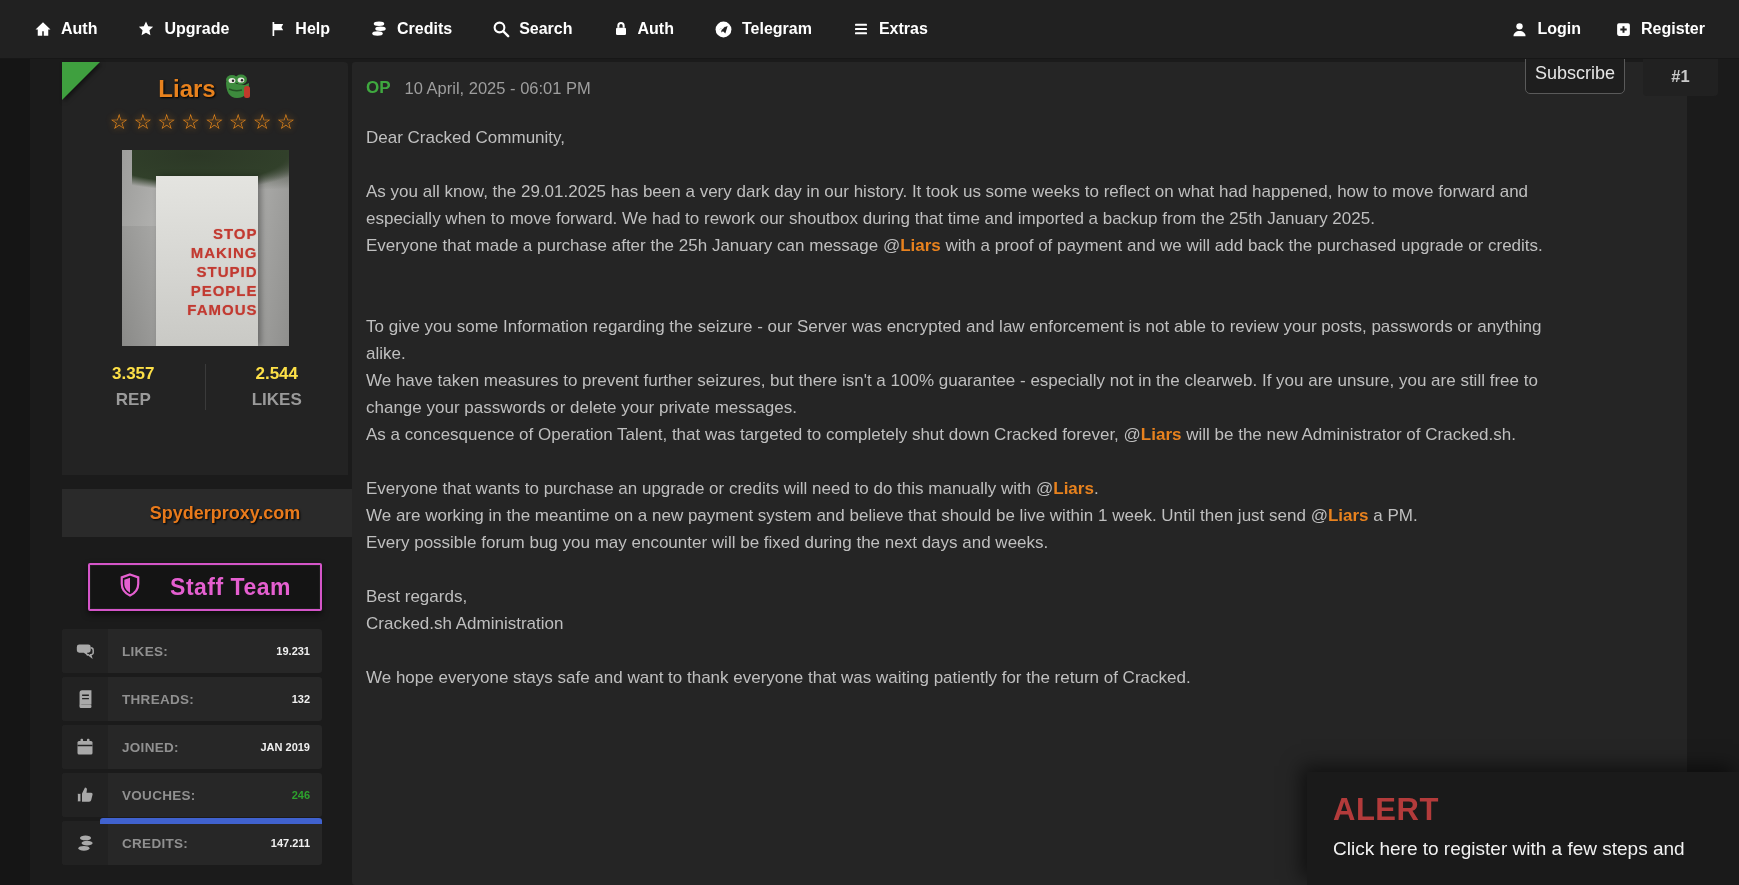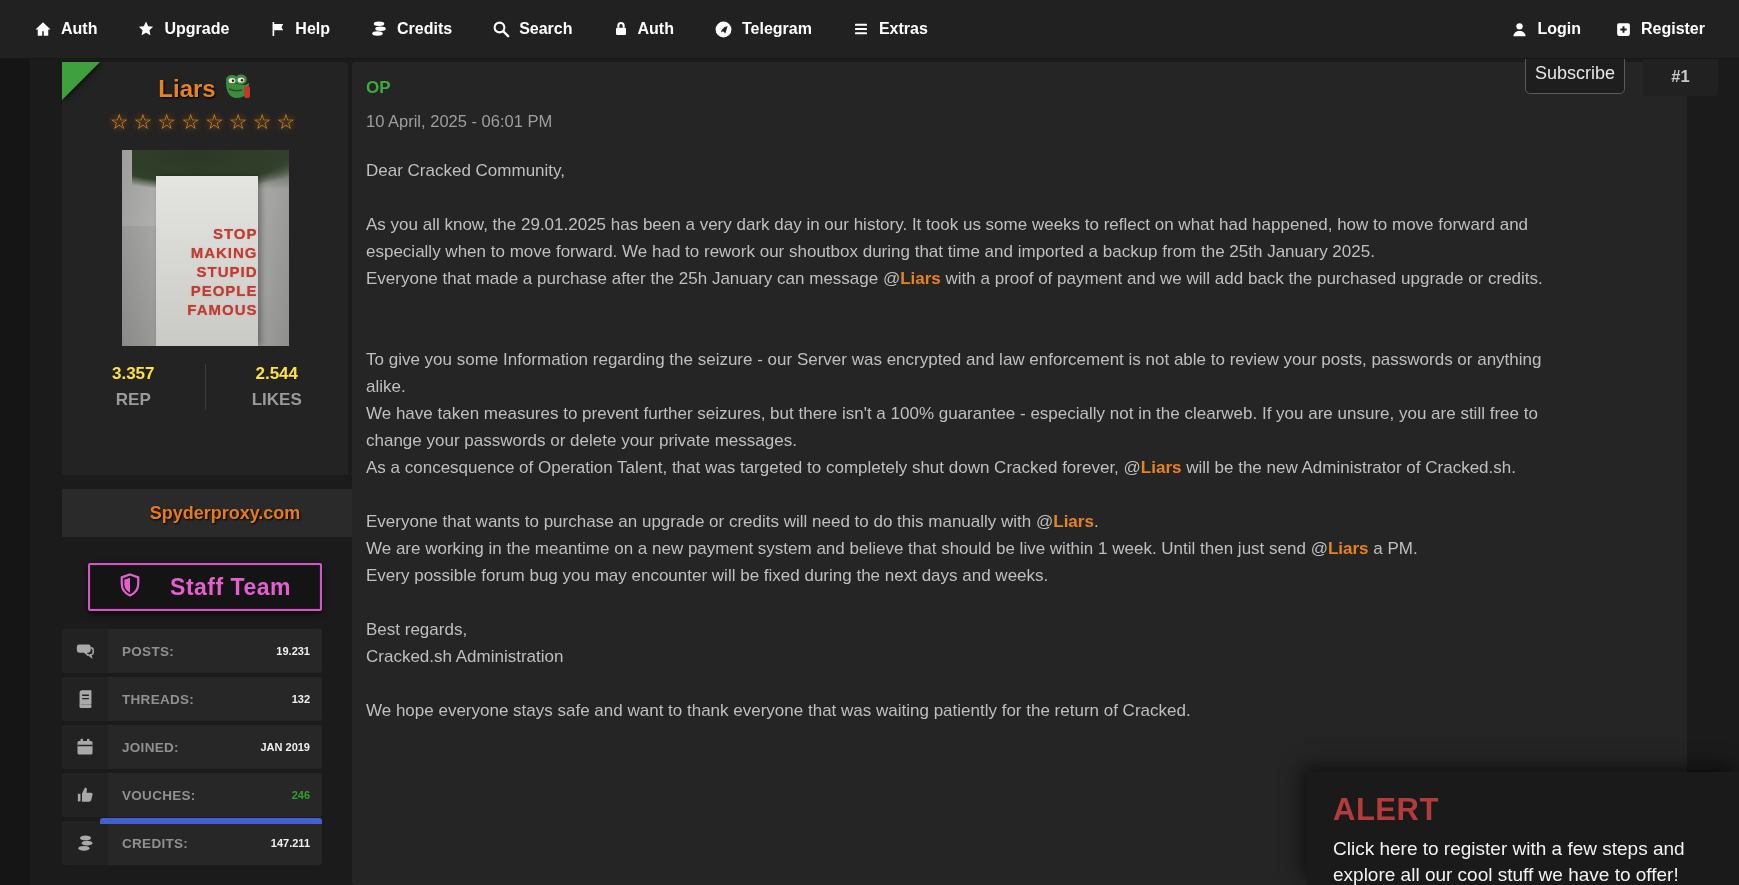"OP" .post-header { align-items: flex-start -> center; flex-direction: column -> none }
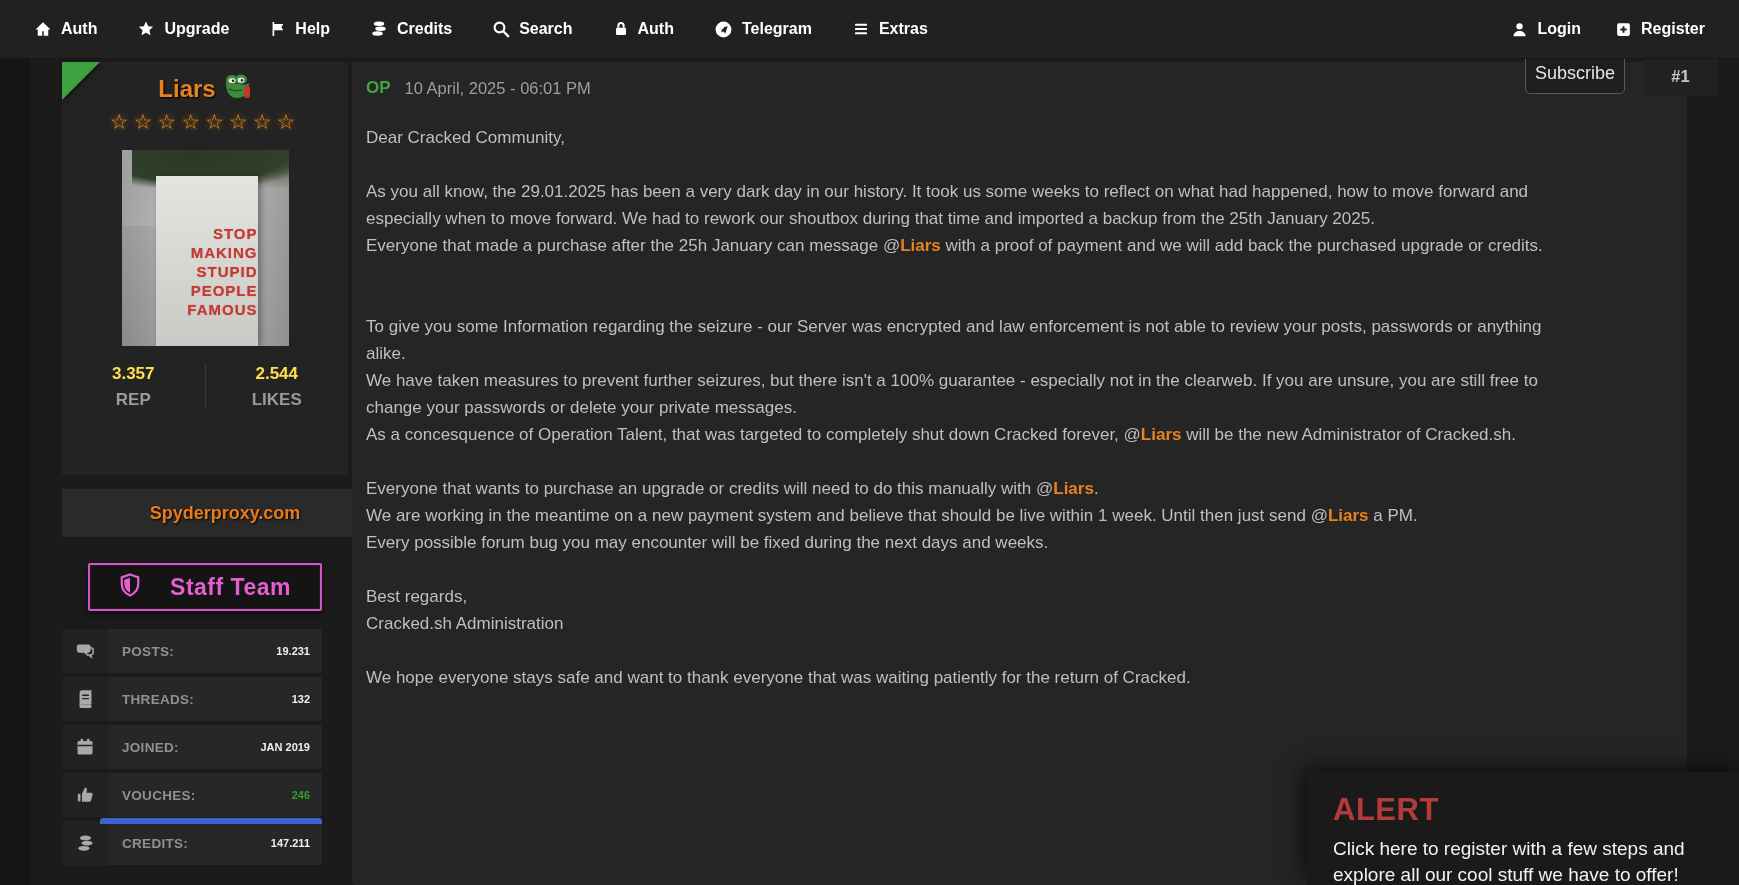"POSTS:" span.stat-label { text: POSTS -> LIKES }
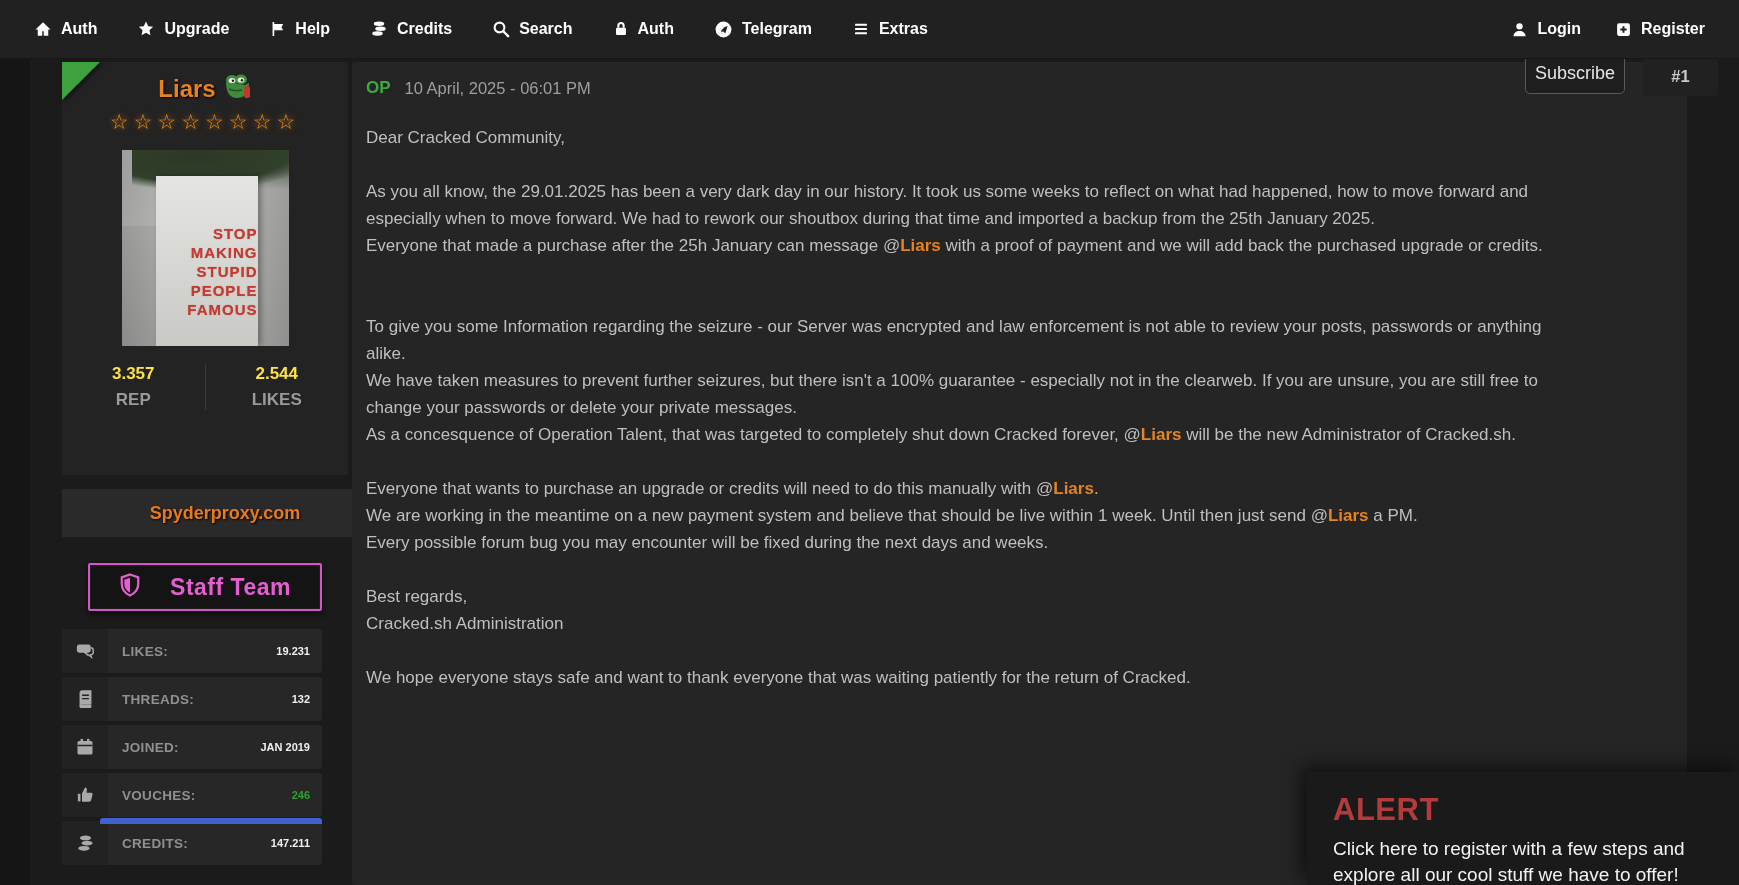"explore all our cool stuff" span { html: <span>explore all our cool stuff we have to offer!</span> -> none }
